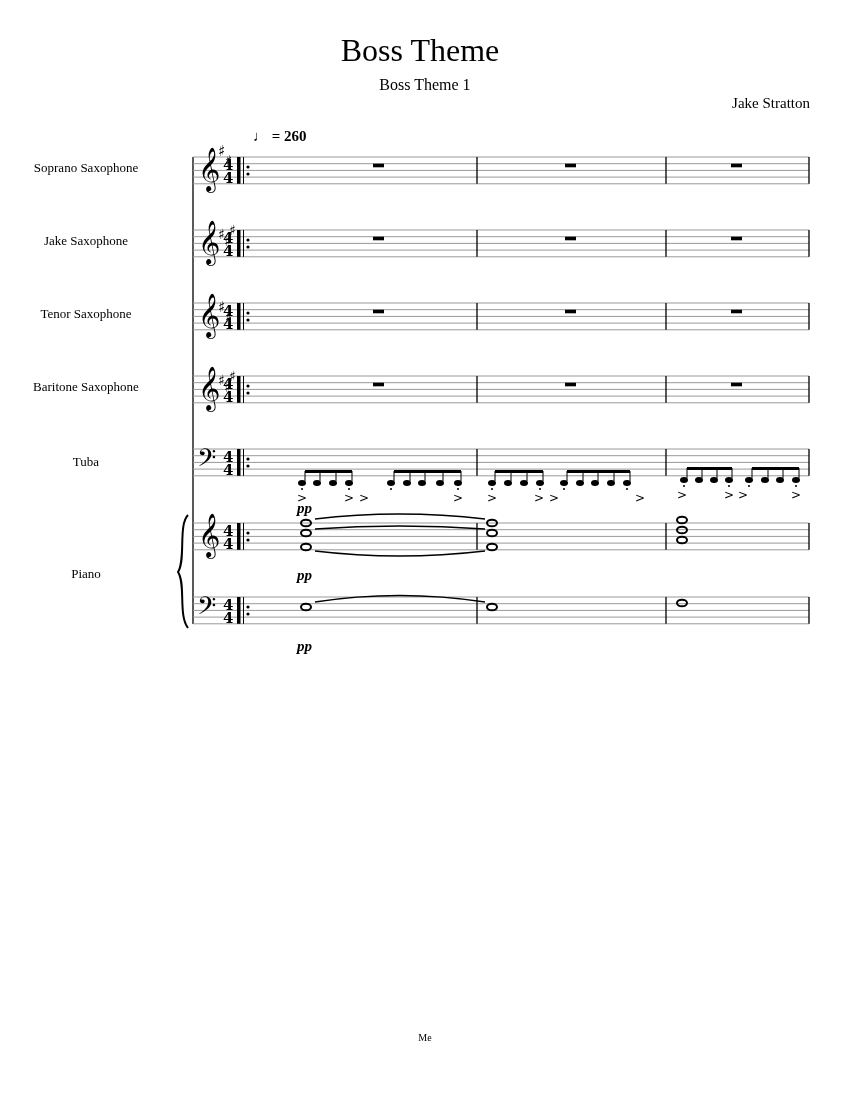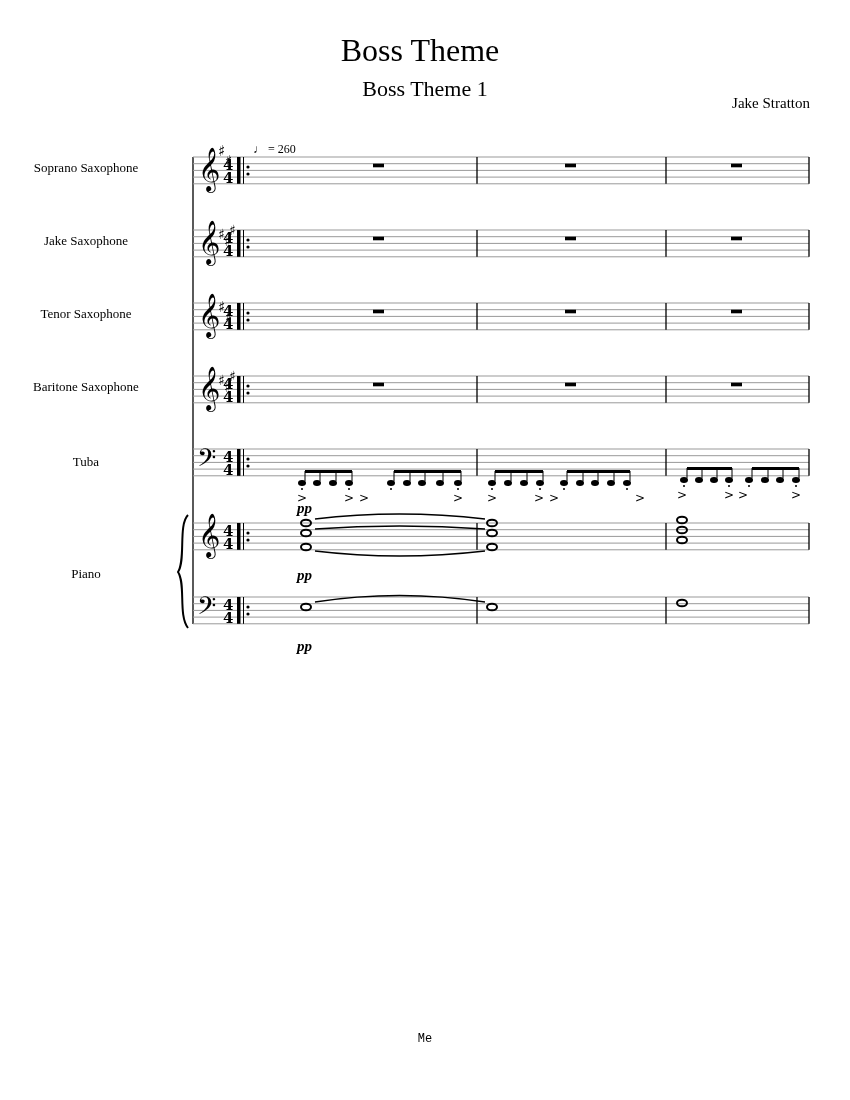"Boss Theme 1" .subtitle { font-size: 22px -> 16px }
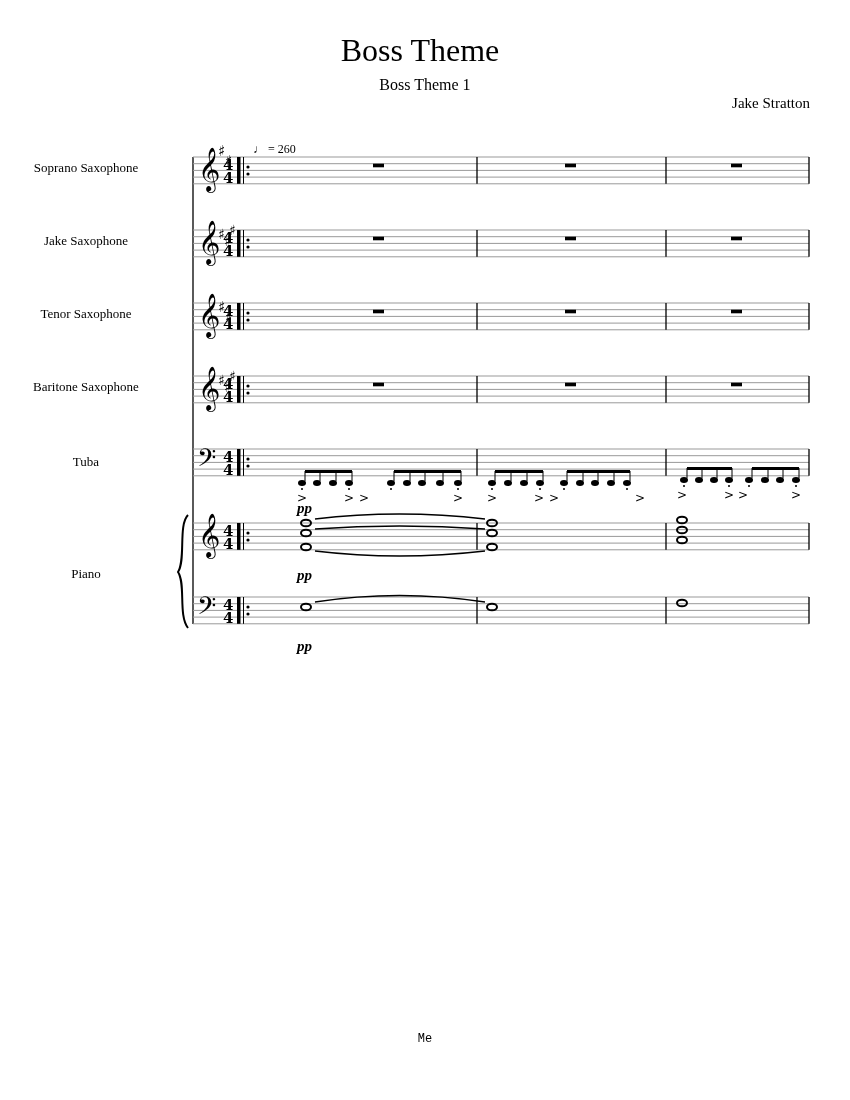"♩ = 260" .tempo { font-size: 12px -> 15px; font-weight: normal -> bold; top: 142px -> 128px }
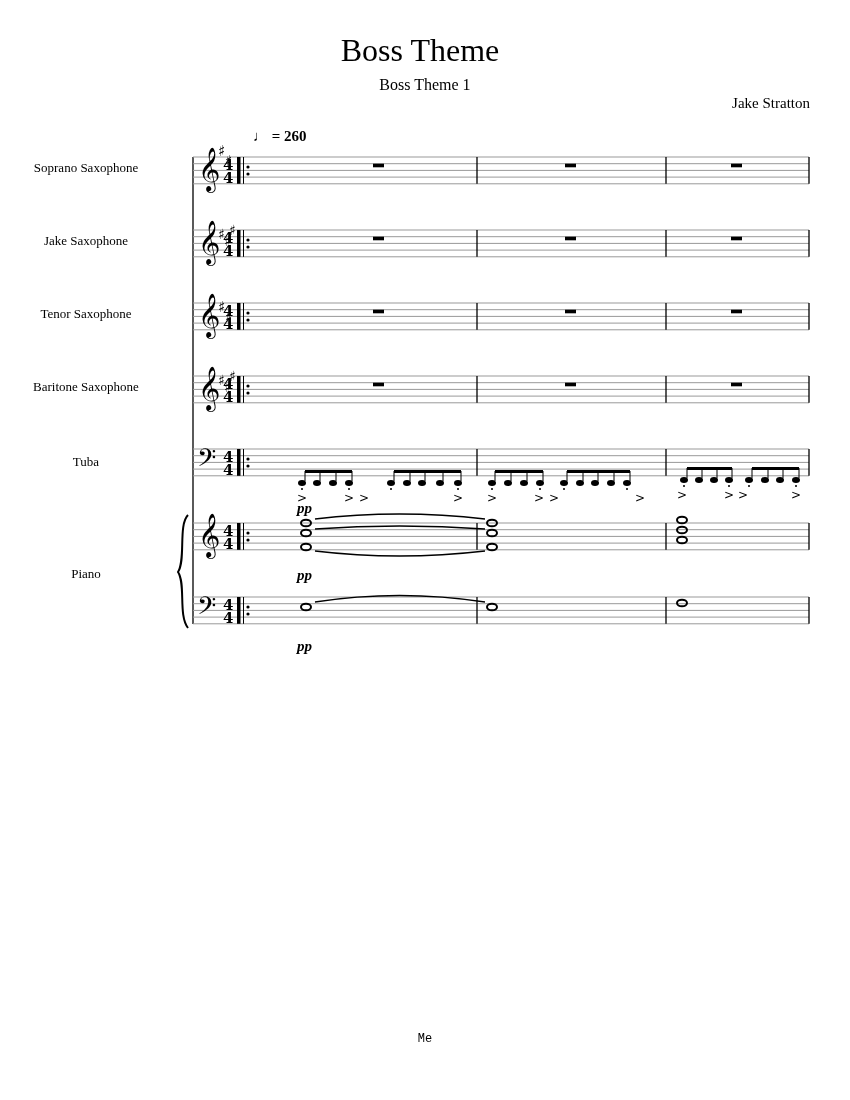"Me" .footer { font-family: Liberation Mono, monospace -> none; font-size: 12px -> 10px }
